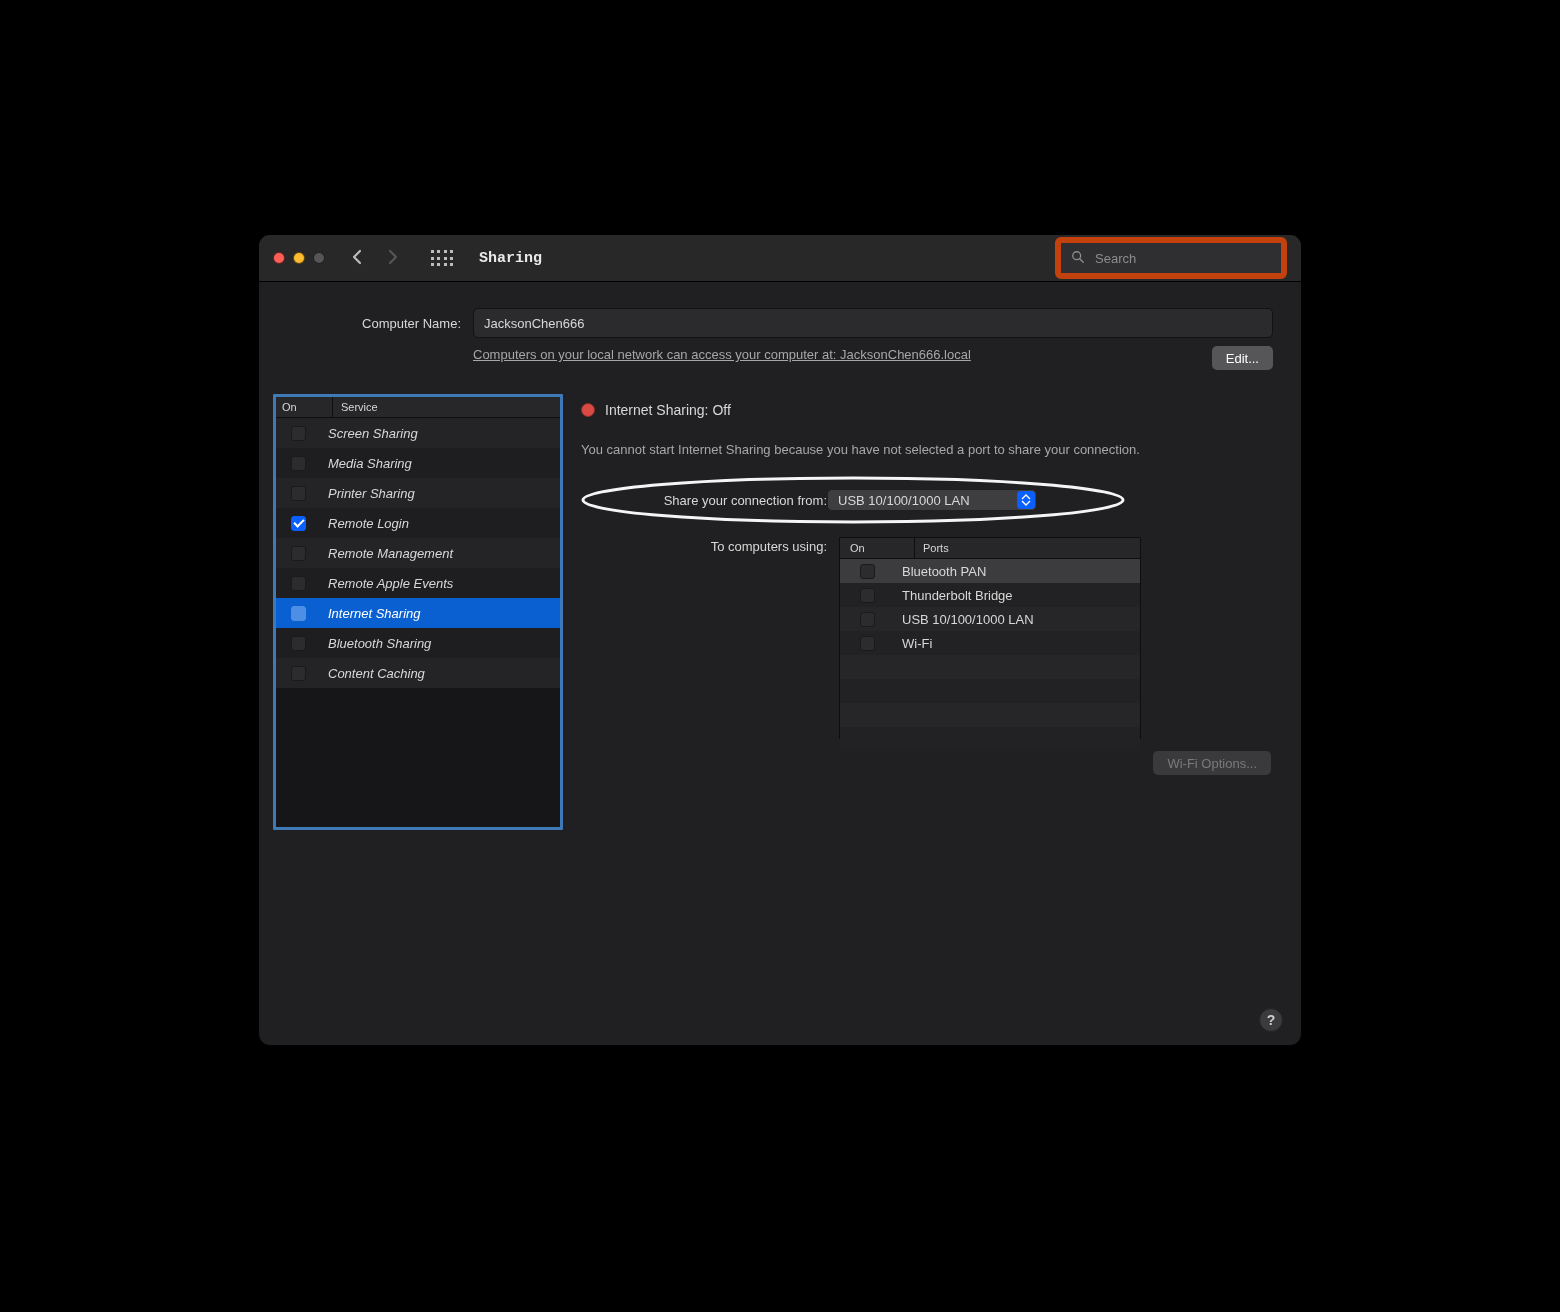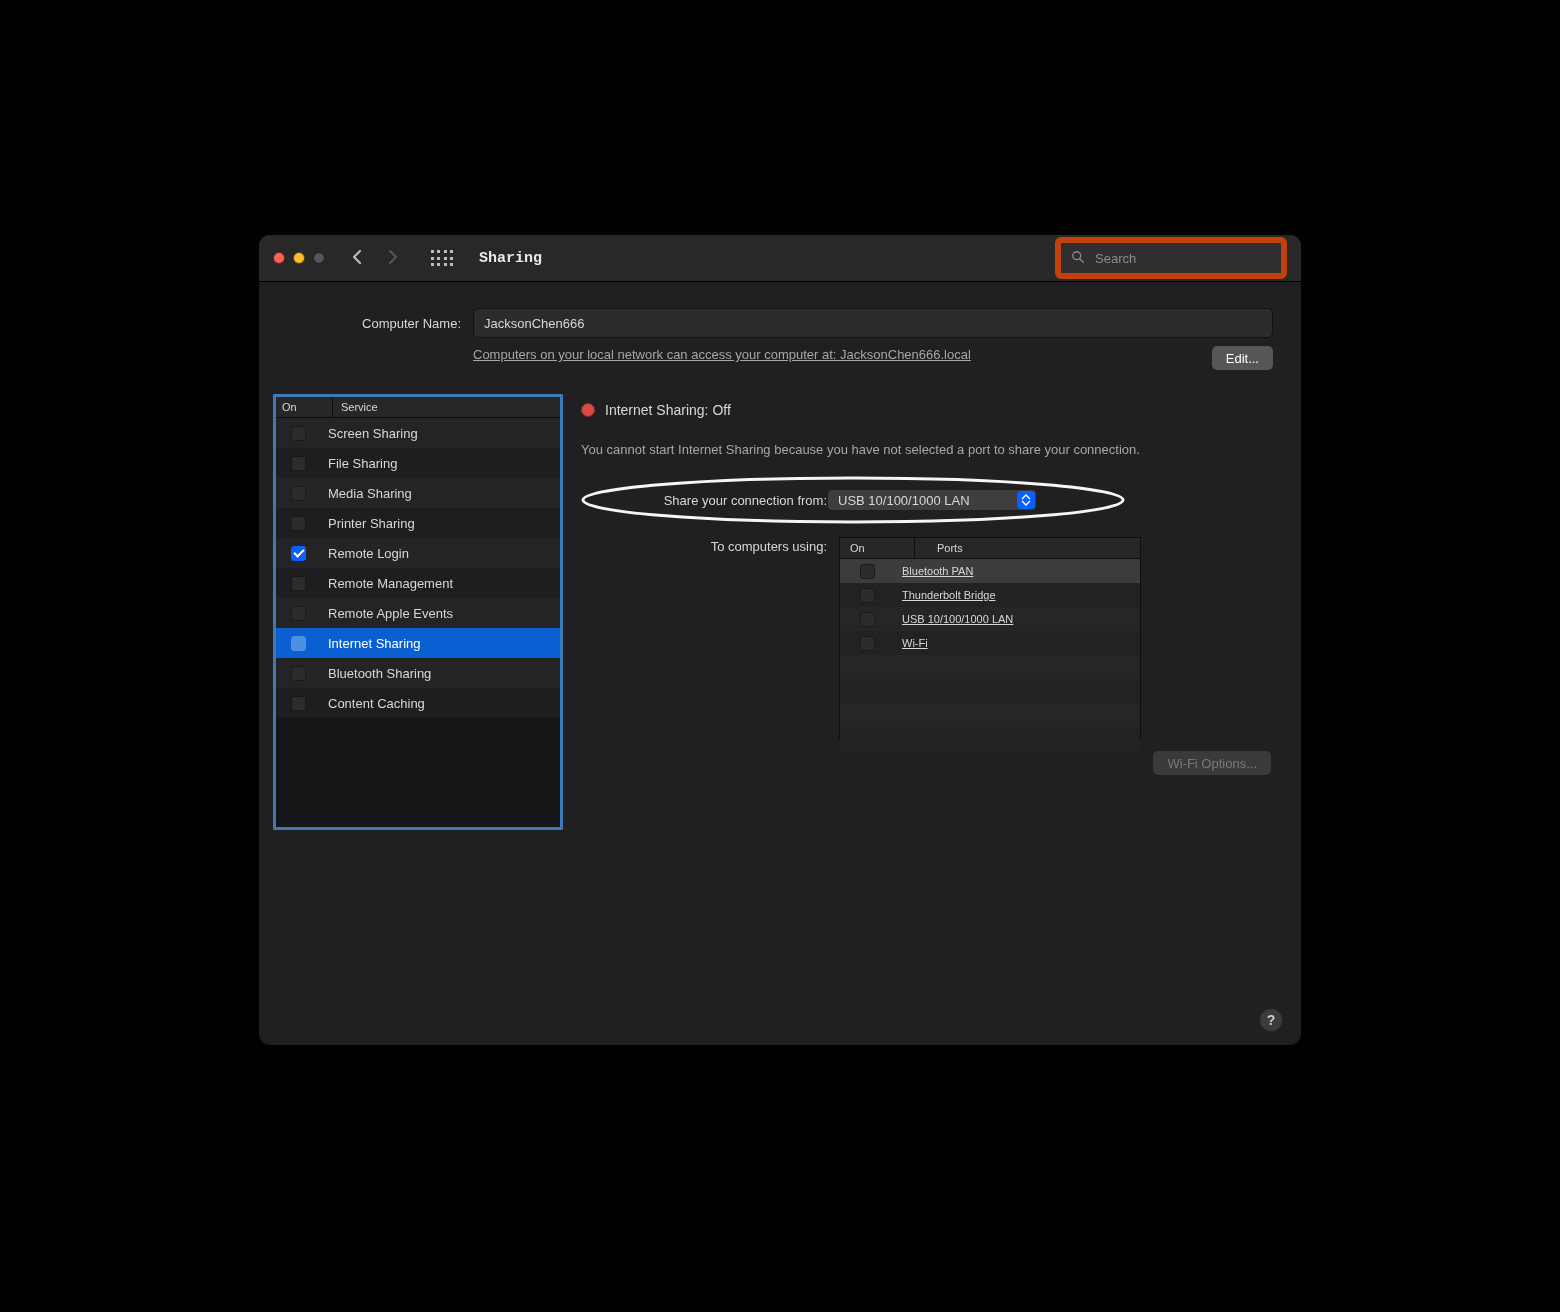"Screen Sharing" .svc-row .svc-label { font-style: none -> italic }
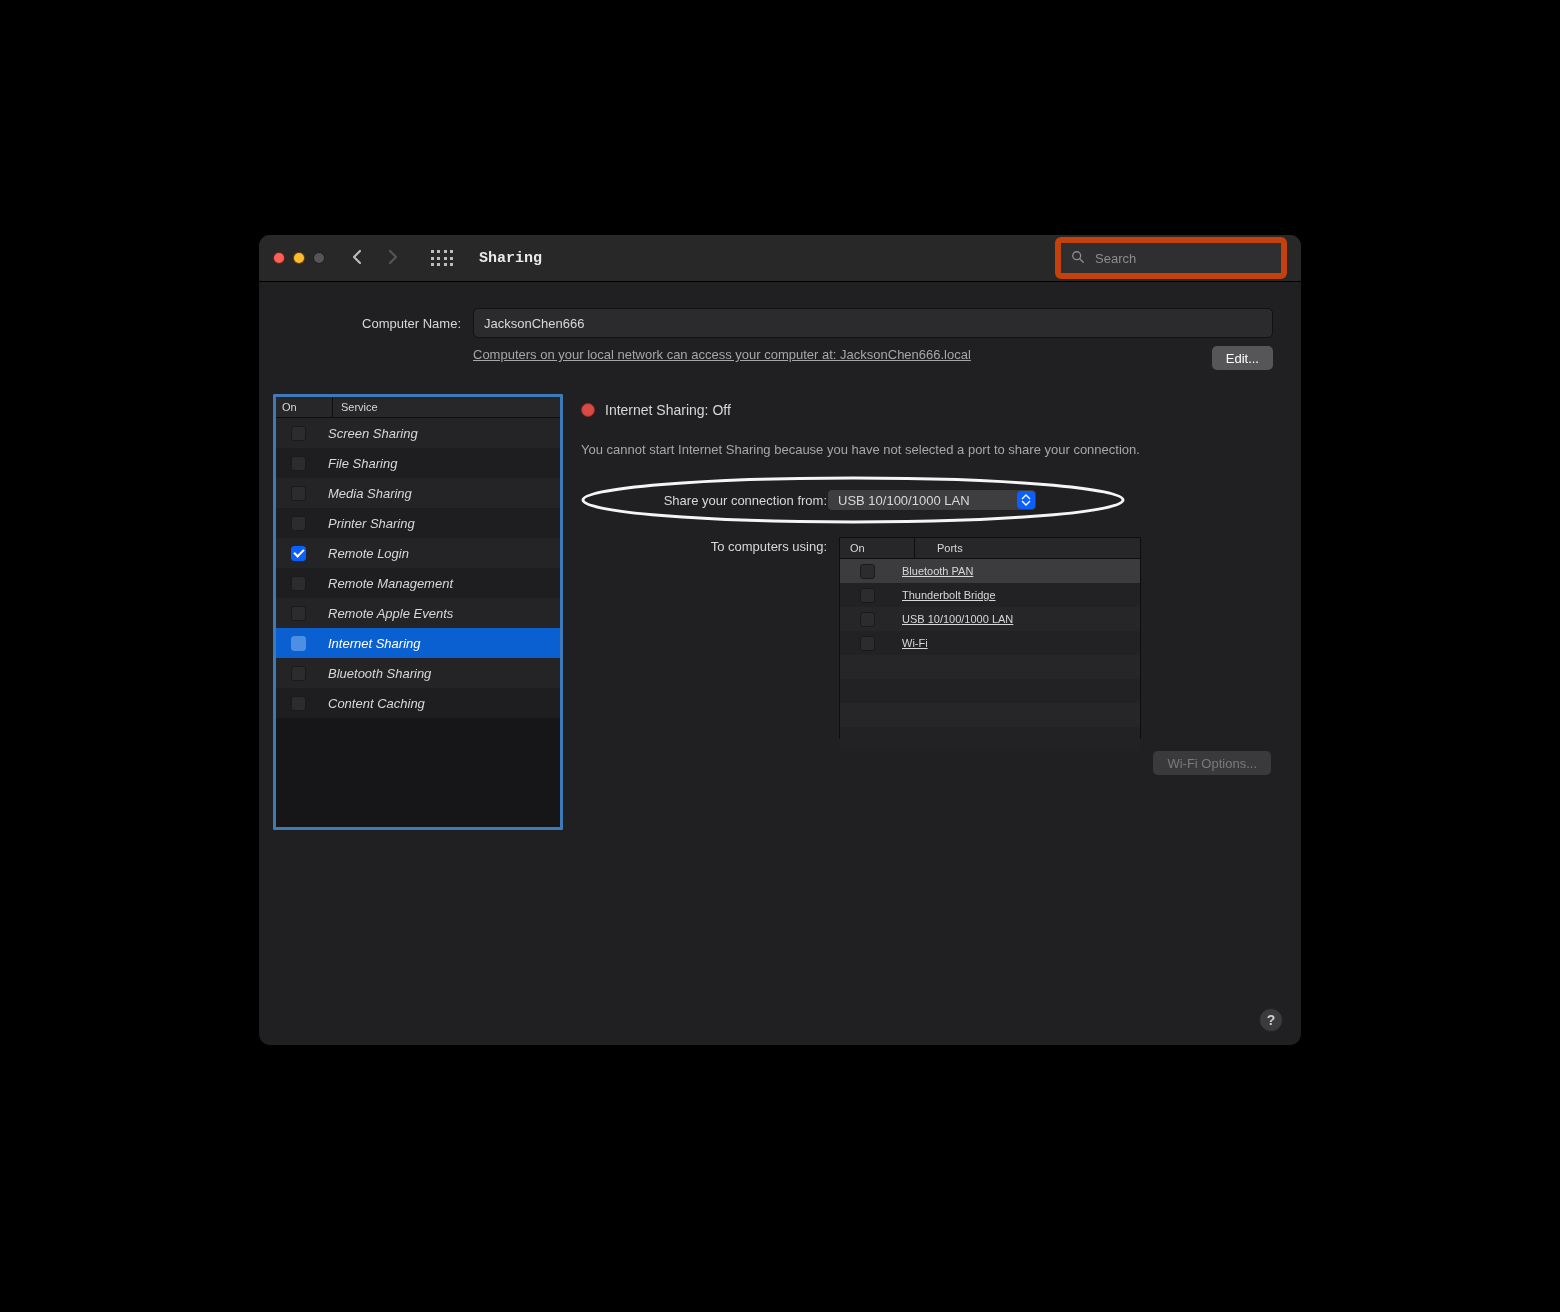"File Sharing" div.svc-row { html: <div> <div> <input> </div> <div>File Sharing</div> </div> -> none }
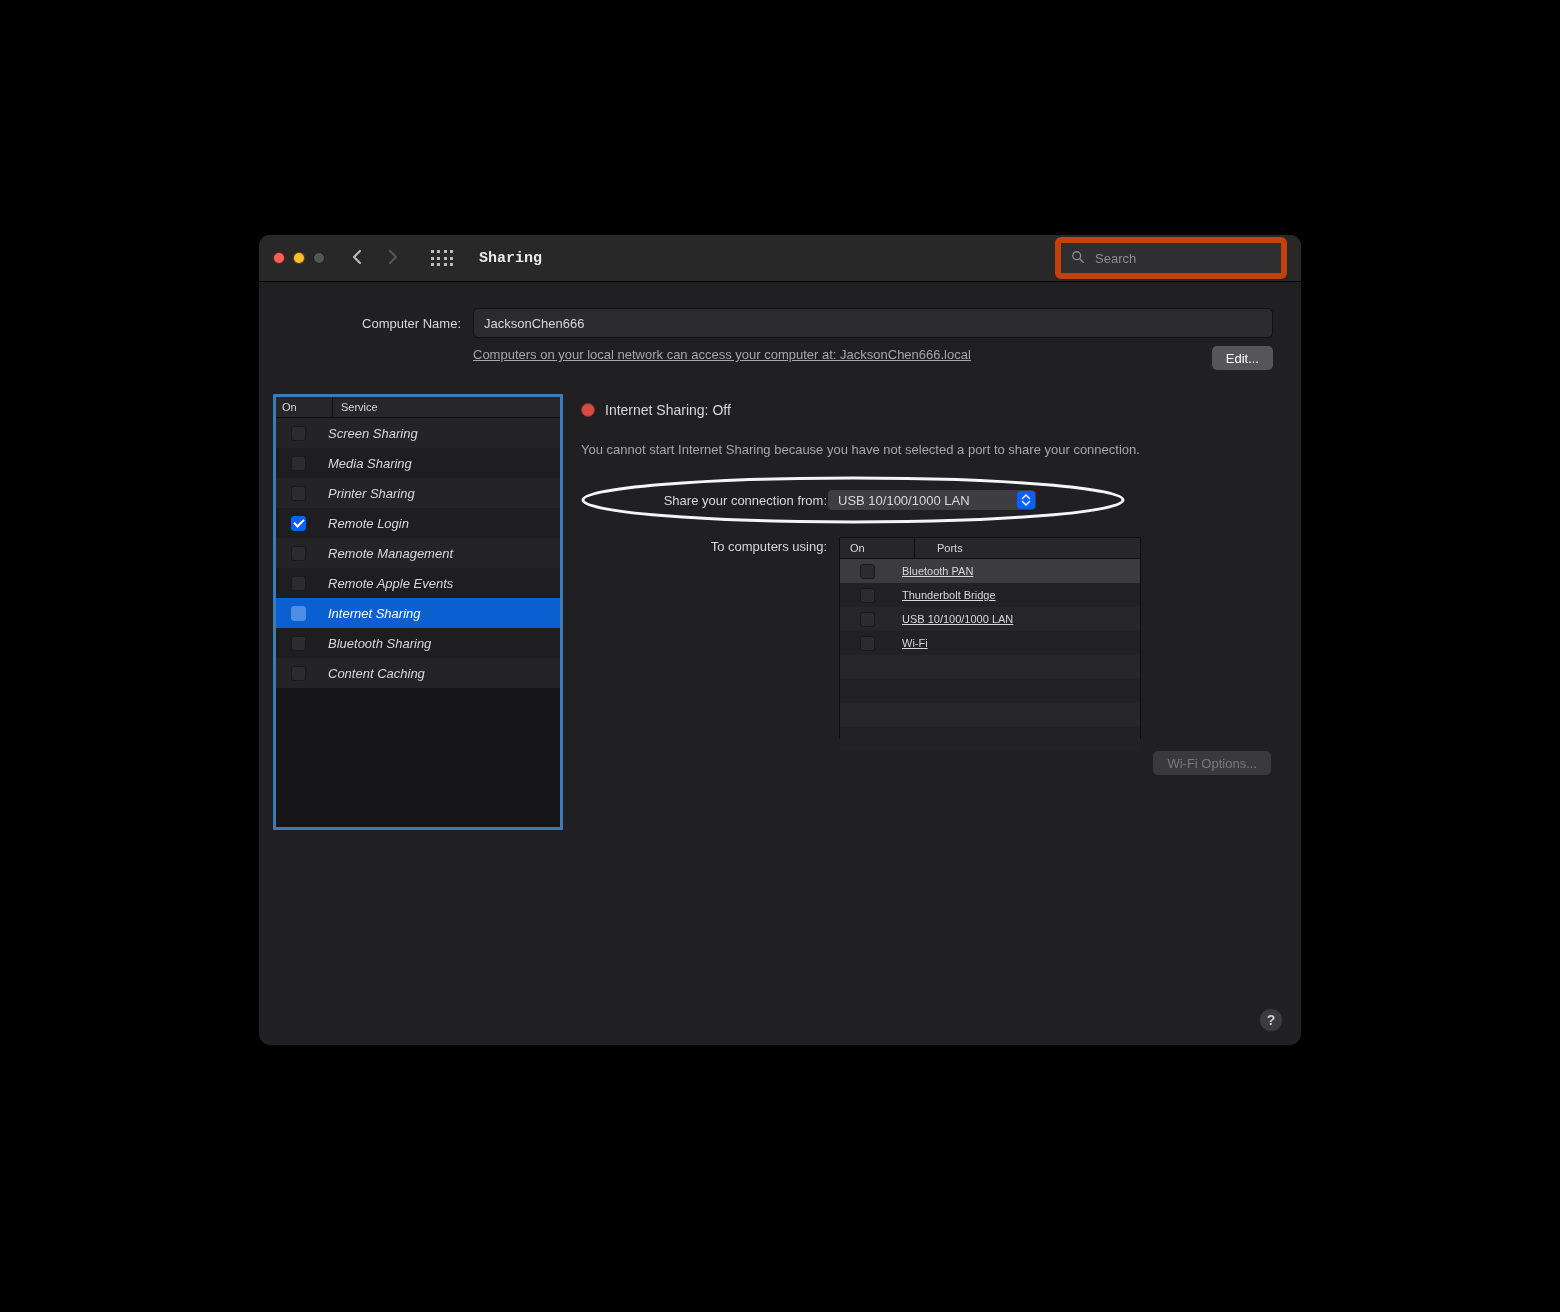"Ports" .ports-header .col-name { margin-left: 14px -> none }
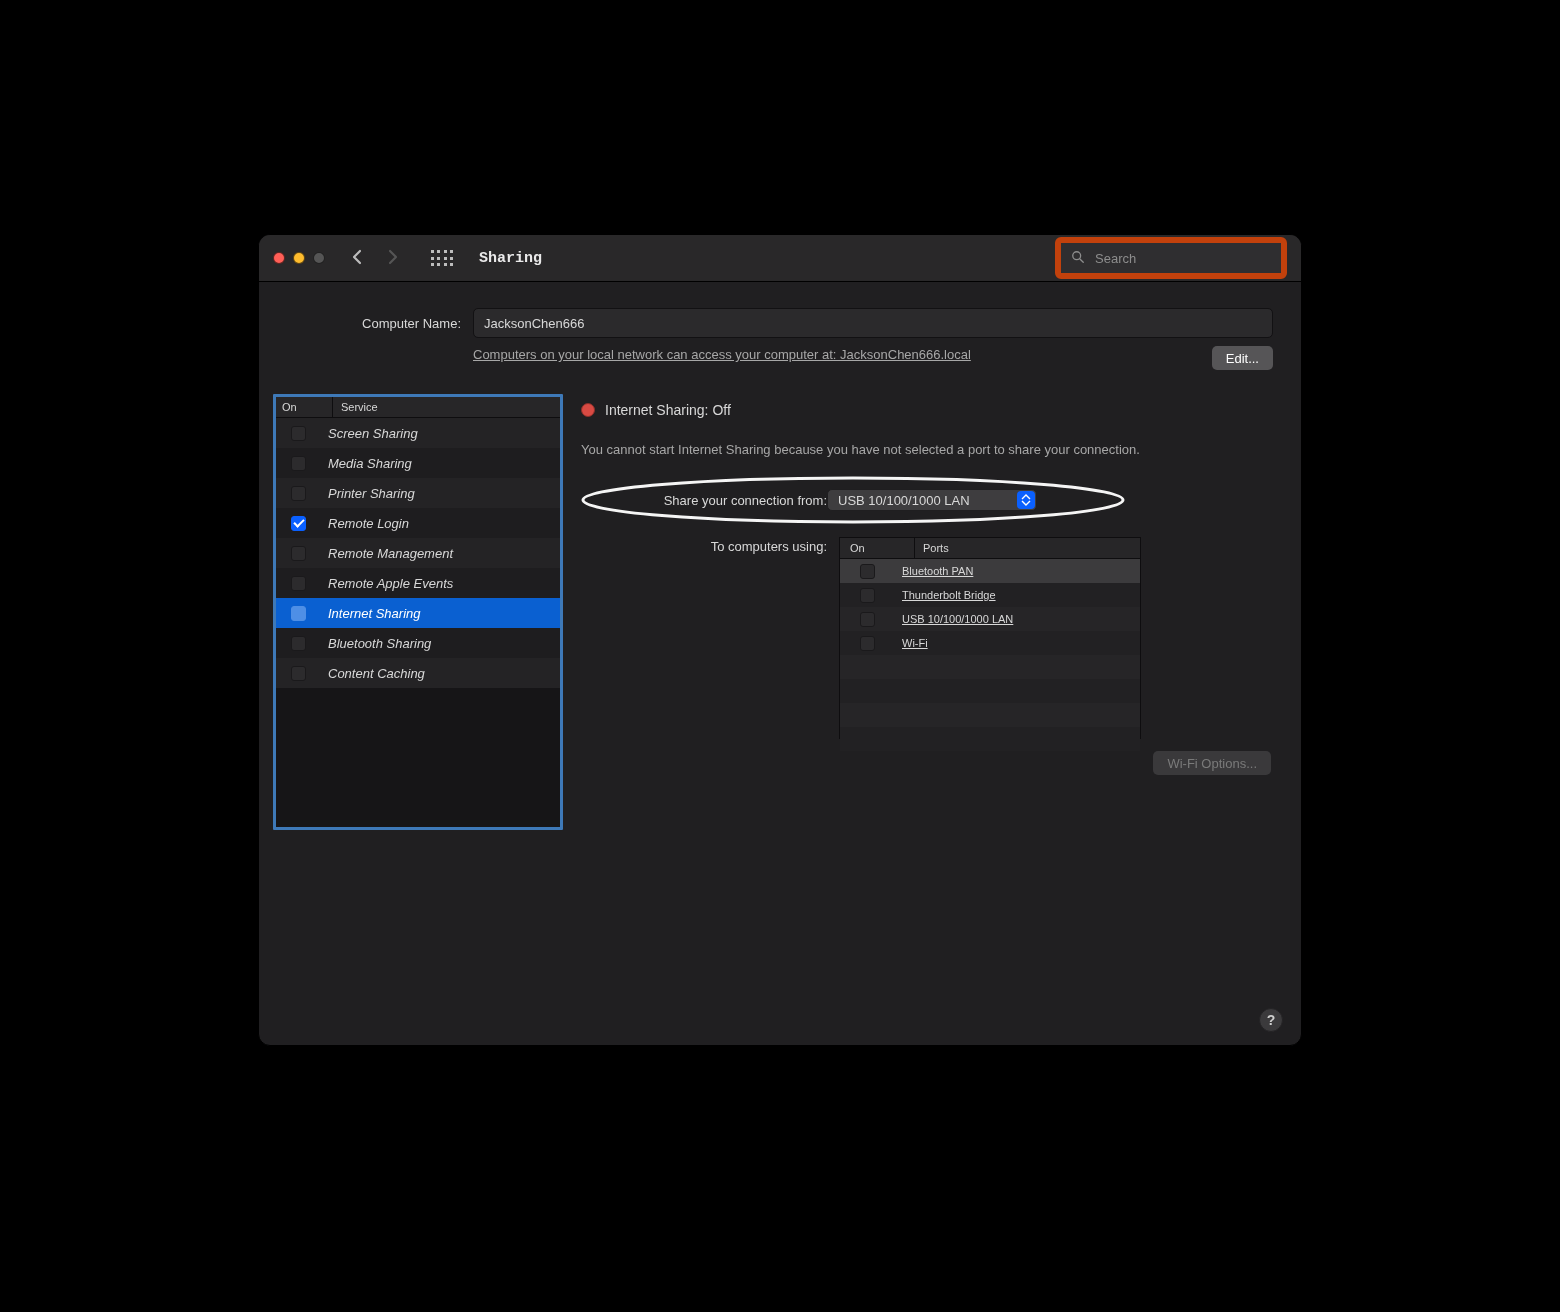"Bluetooth PAN" .port-row .plabel { font-size: 11px -> 13px; text-decoration: underline -> none }
